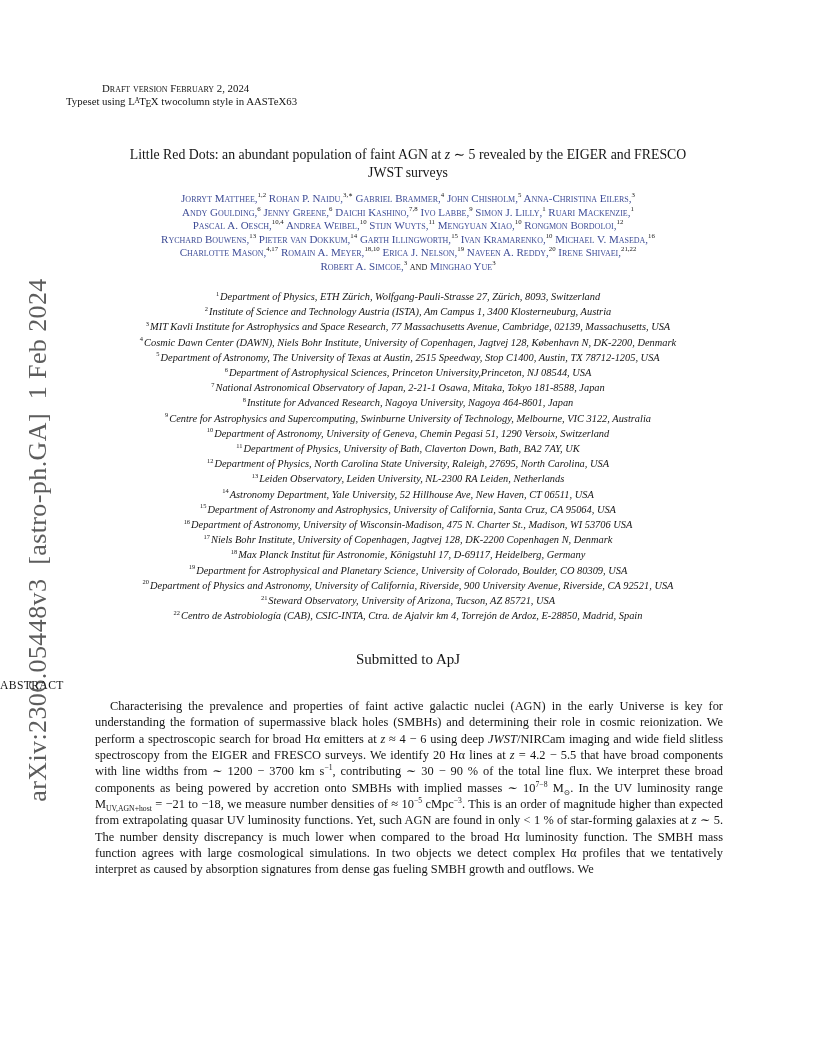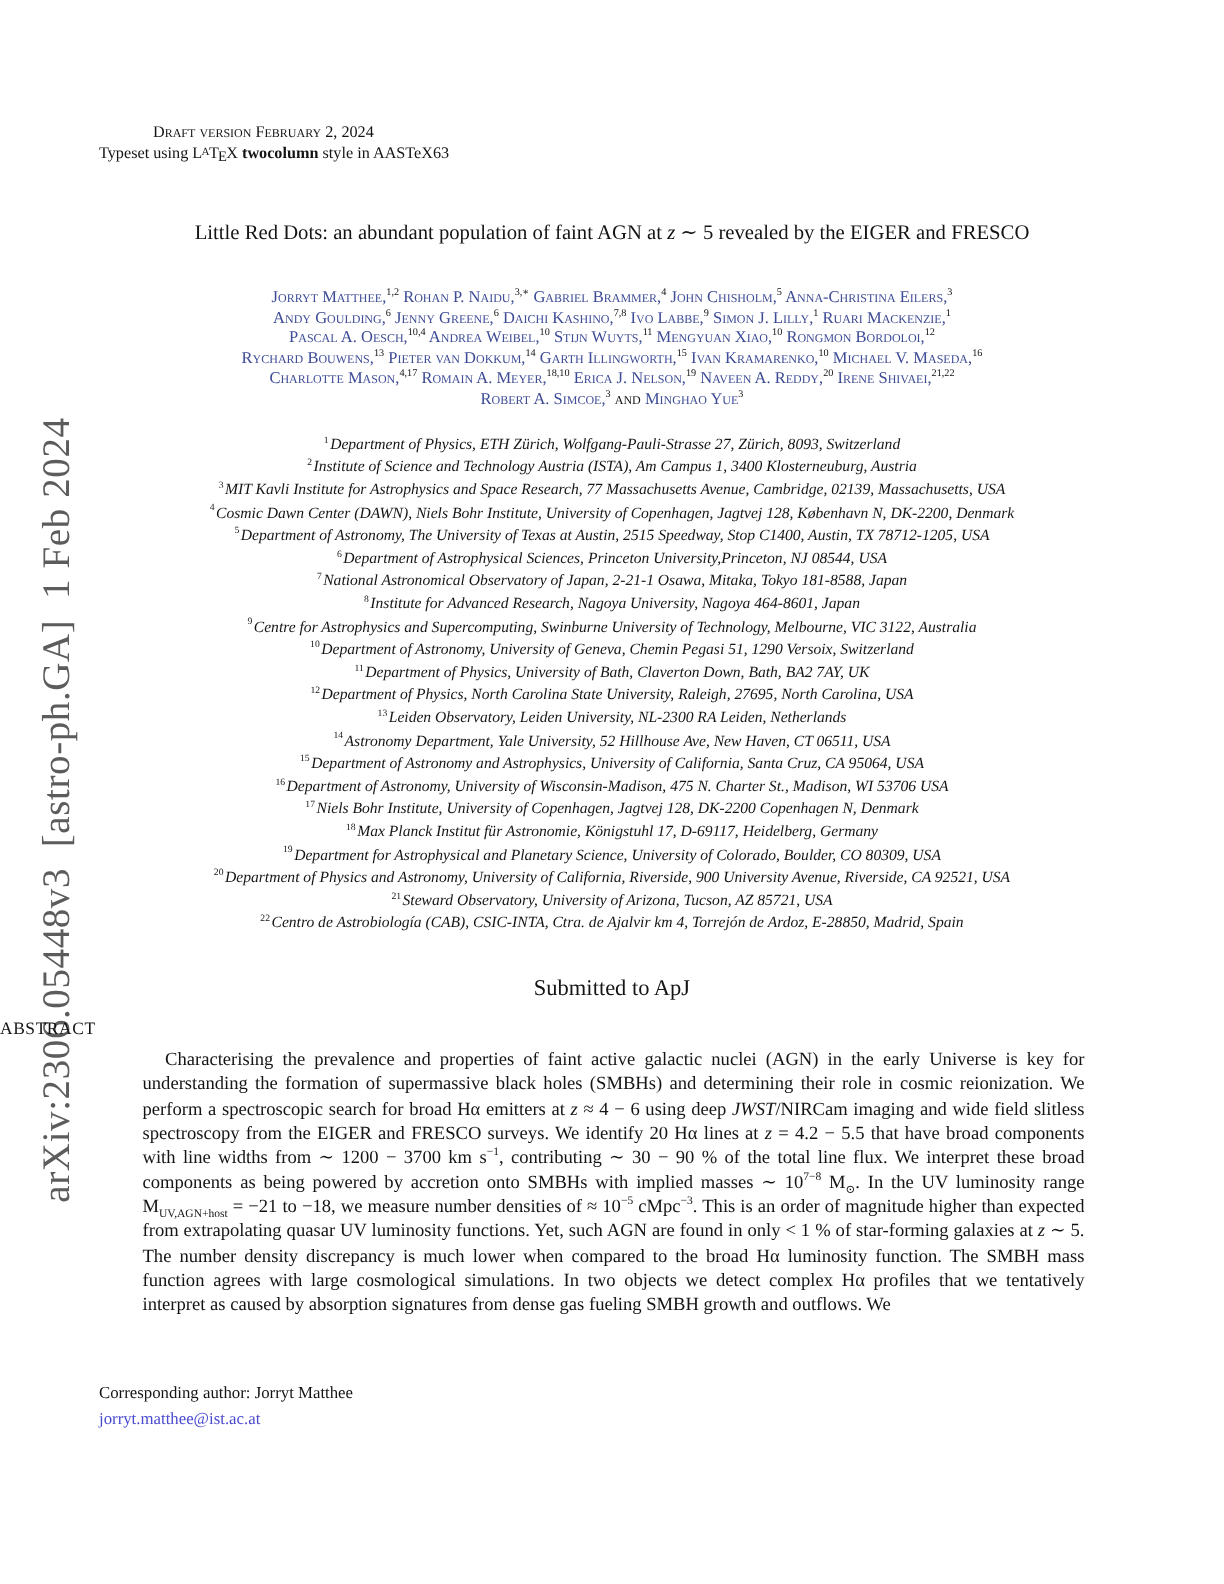"twocolumn" .bf { font-weight: bold -> normal }
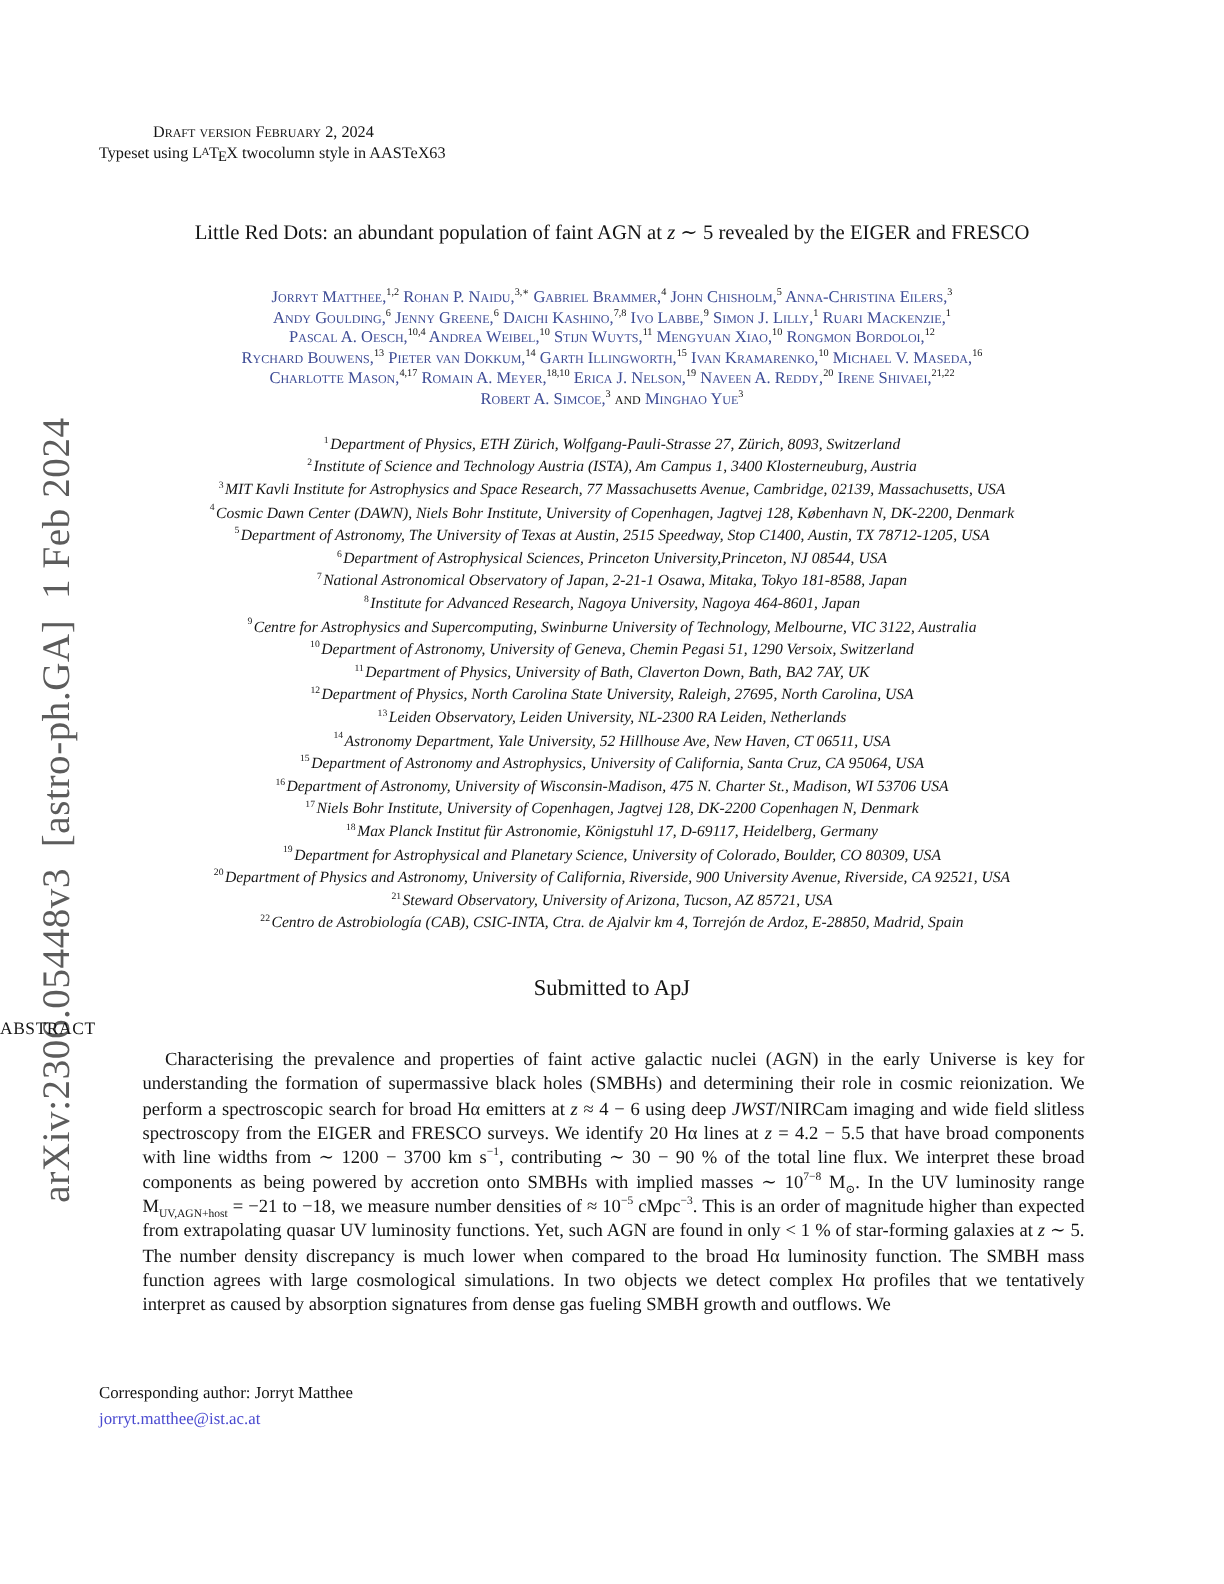"JWST surveys" div { html: none -> <div>JWST surveys</div> }
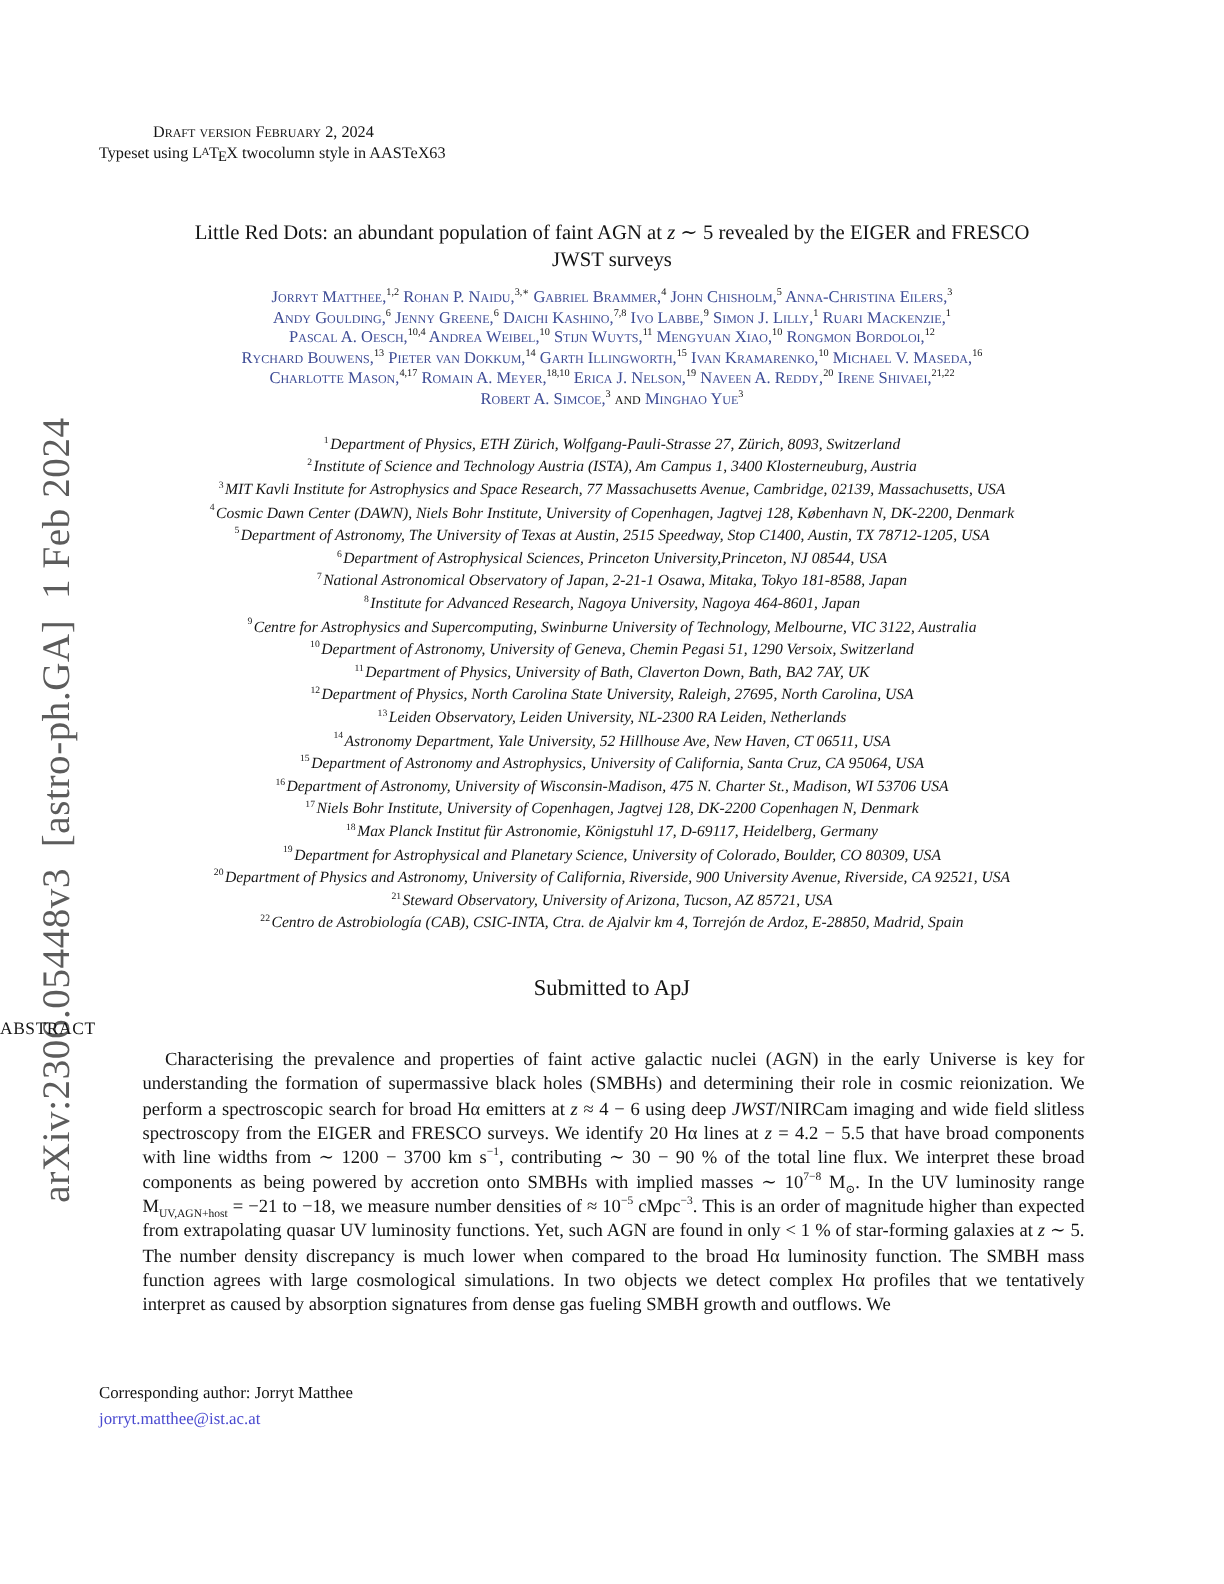"Corresponding author: Jorryt Matthee" div.footer { html: <div> <div>Corresponding author: Jorryt Matthee</div> <a>jorryt.matthee@ist.ac.at</a> </div> -> none }
